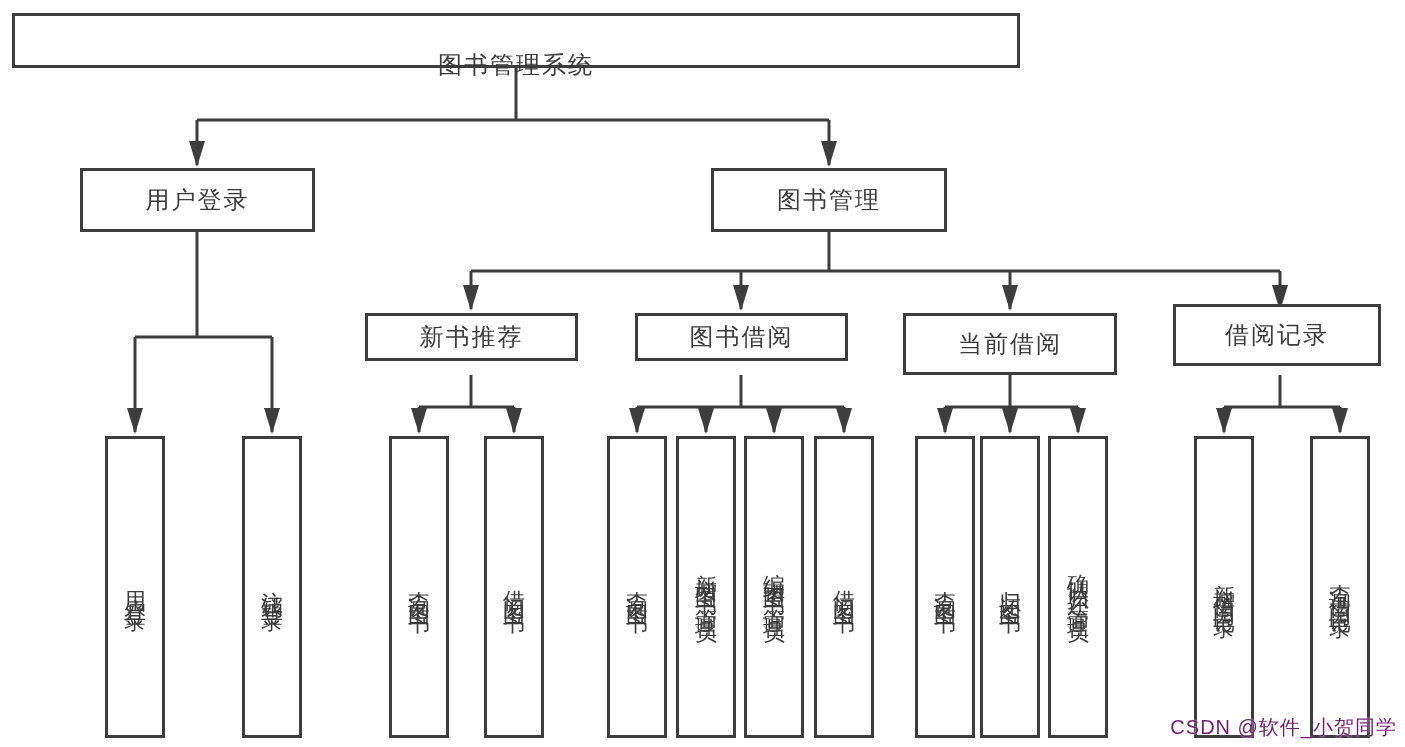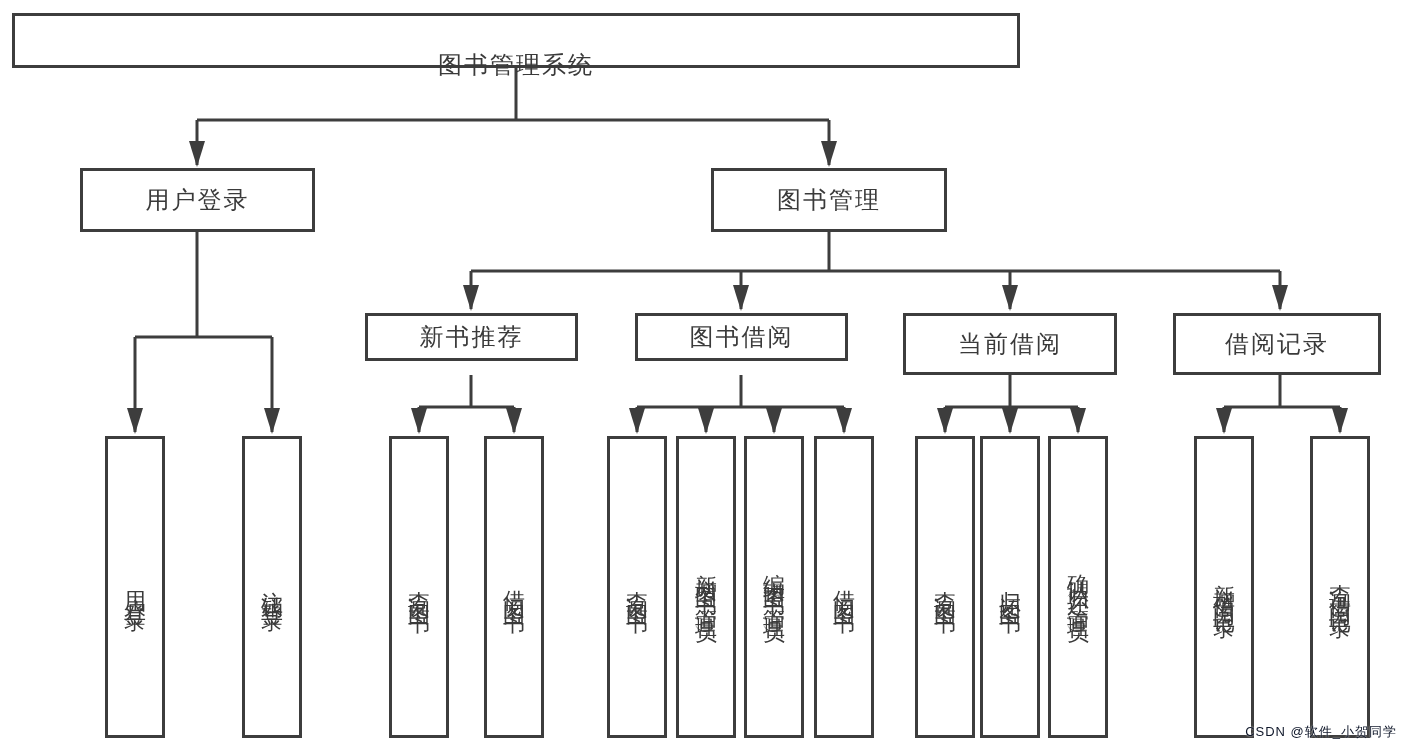"借阅记录" div.box { top: 313px -> 304px }
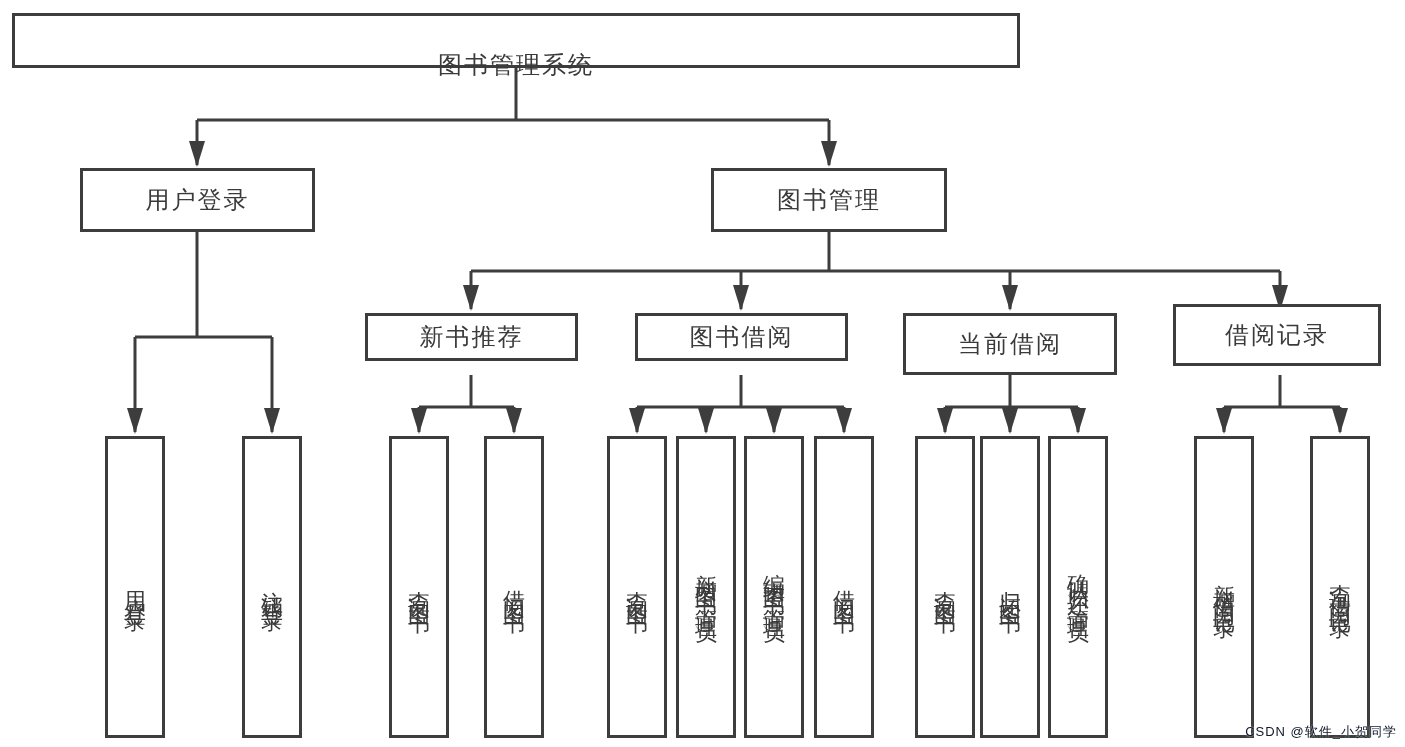"CSDN @软件_小贺同学" .watermark { color: #0f172a -> #701a75; font-size: 13px -> 20px }
